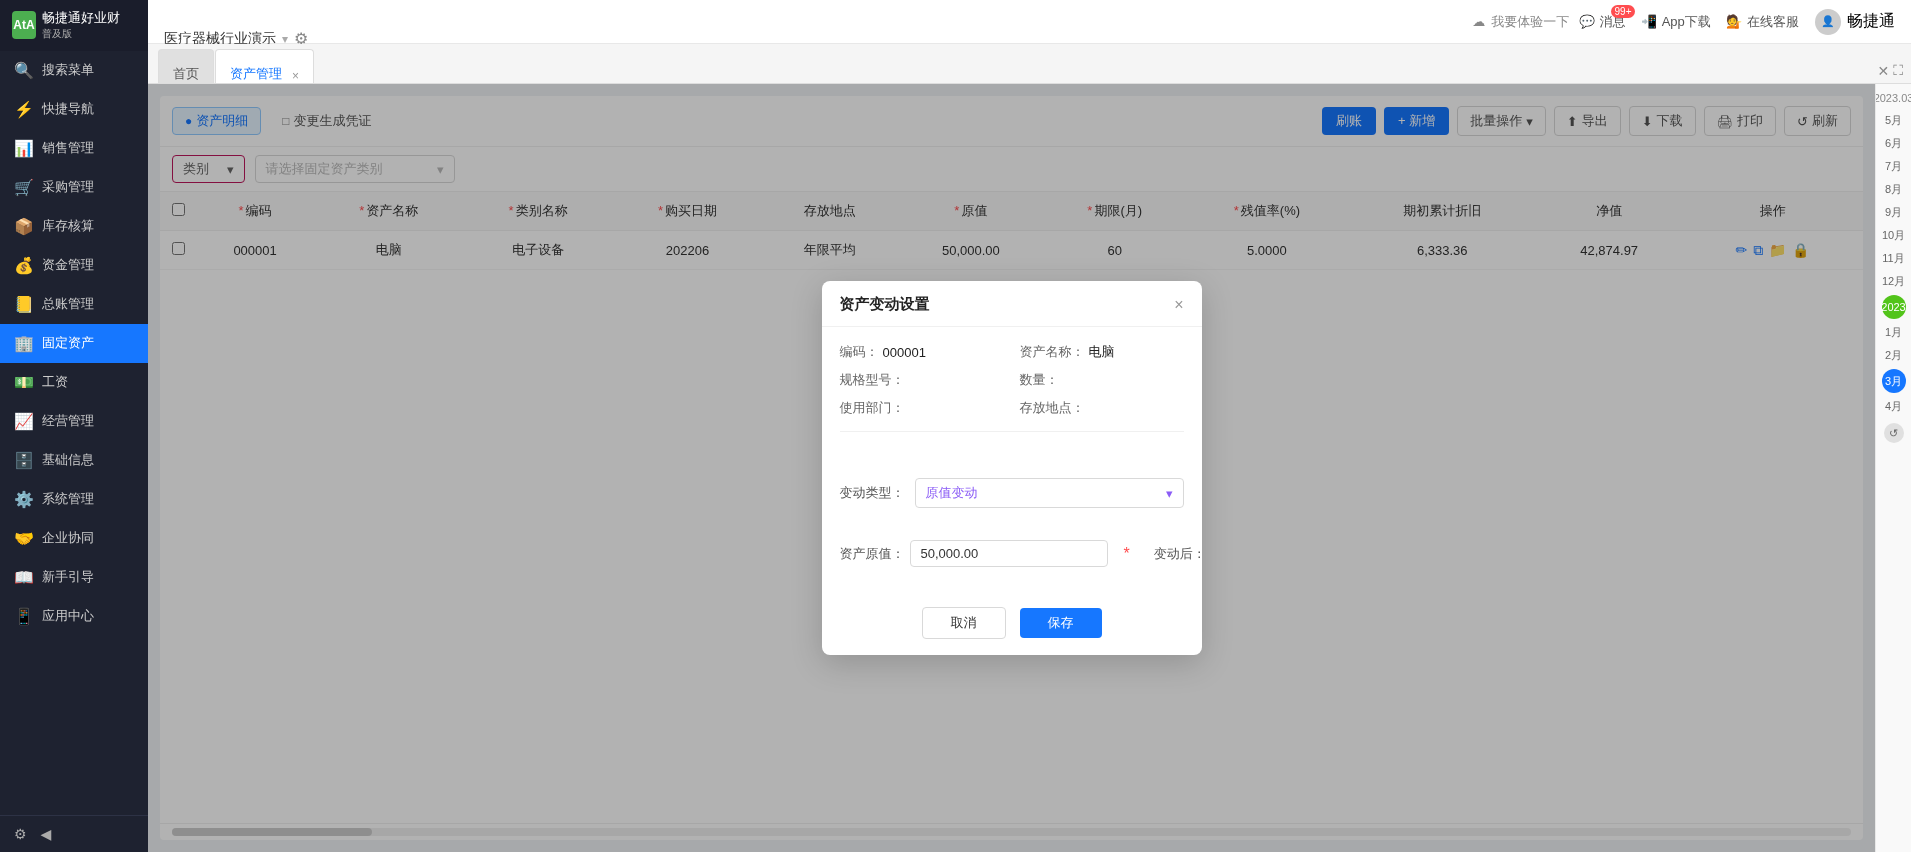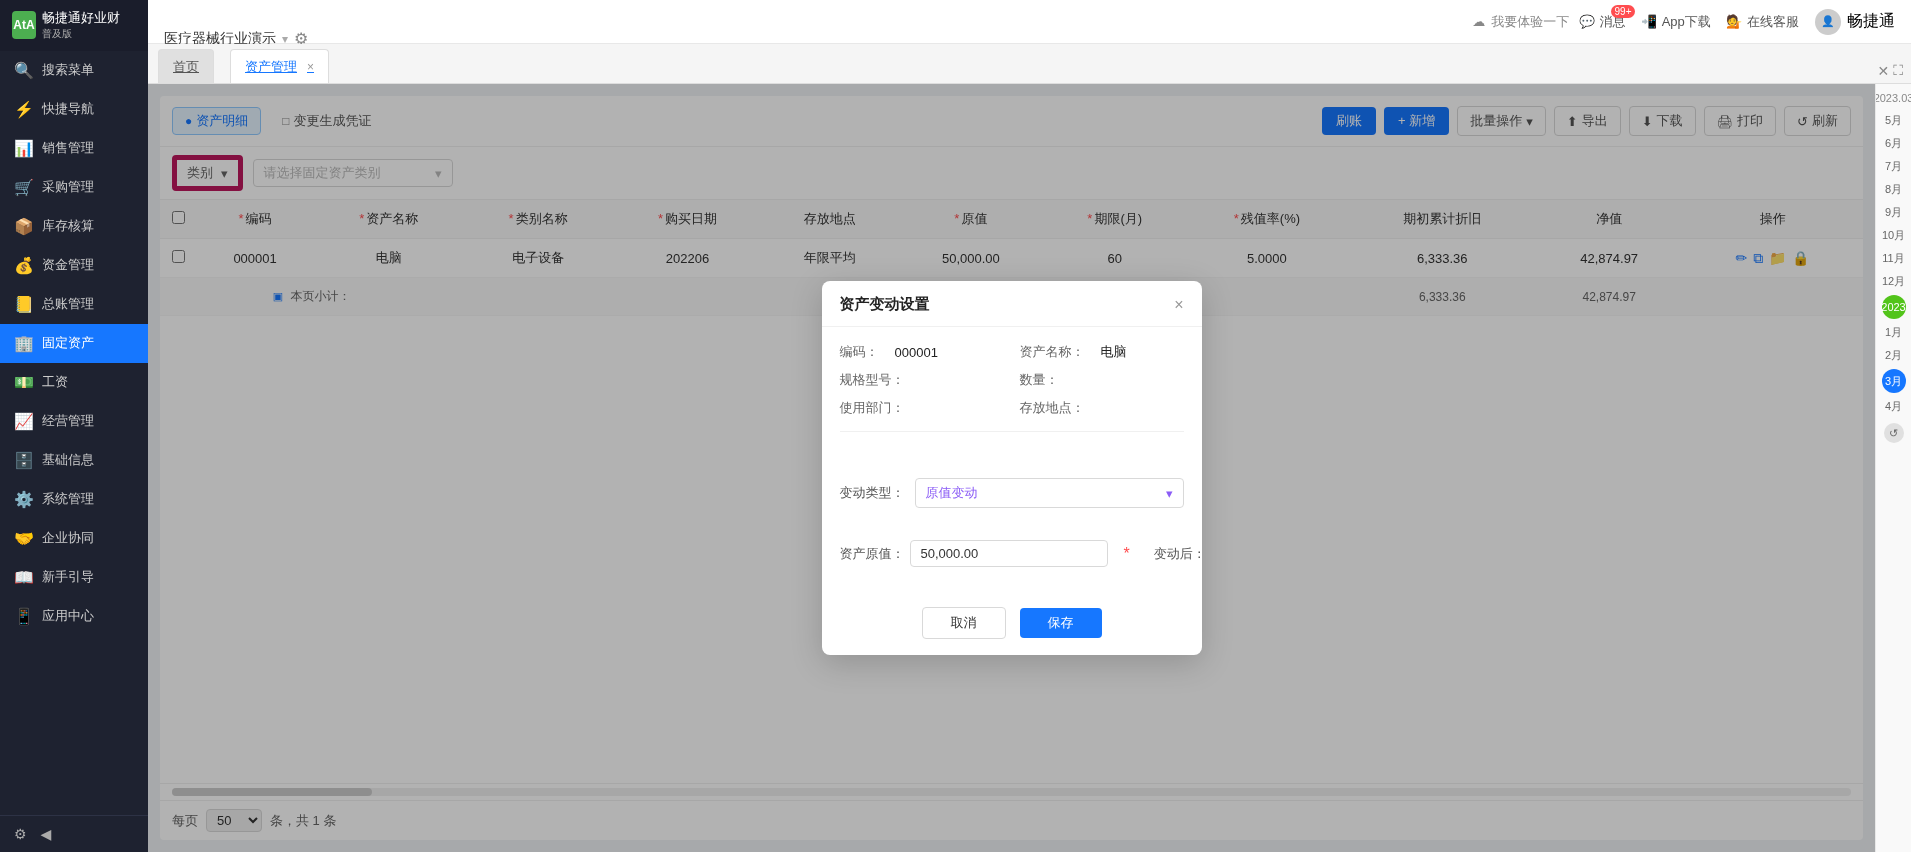"首页" .tab { align-items: center -> flex-end; margin-right: 16px -> 1px; text-decoration: underline -> none }
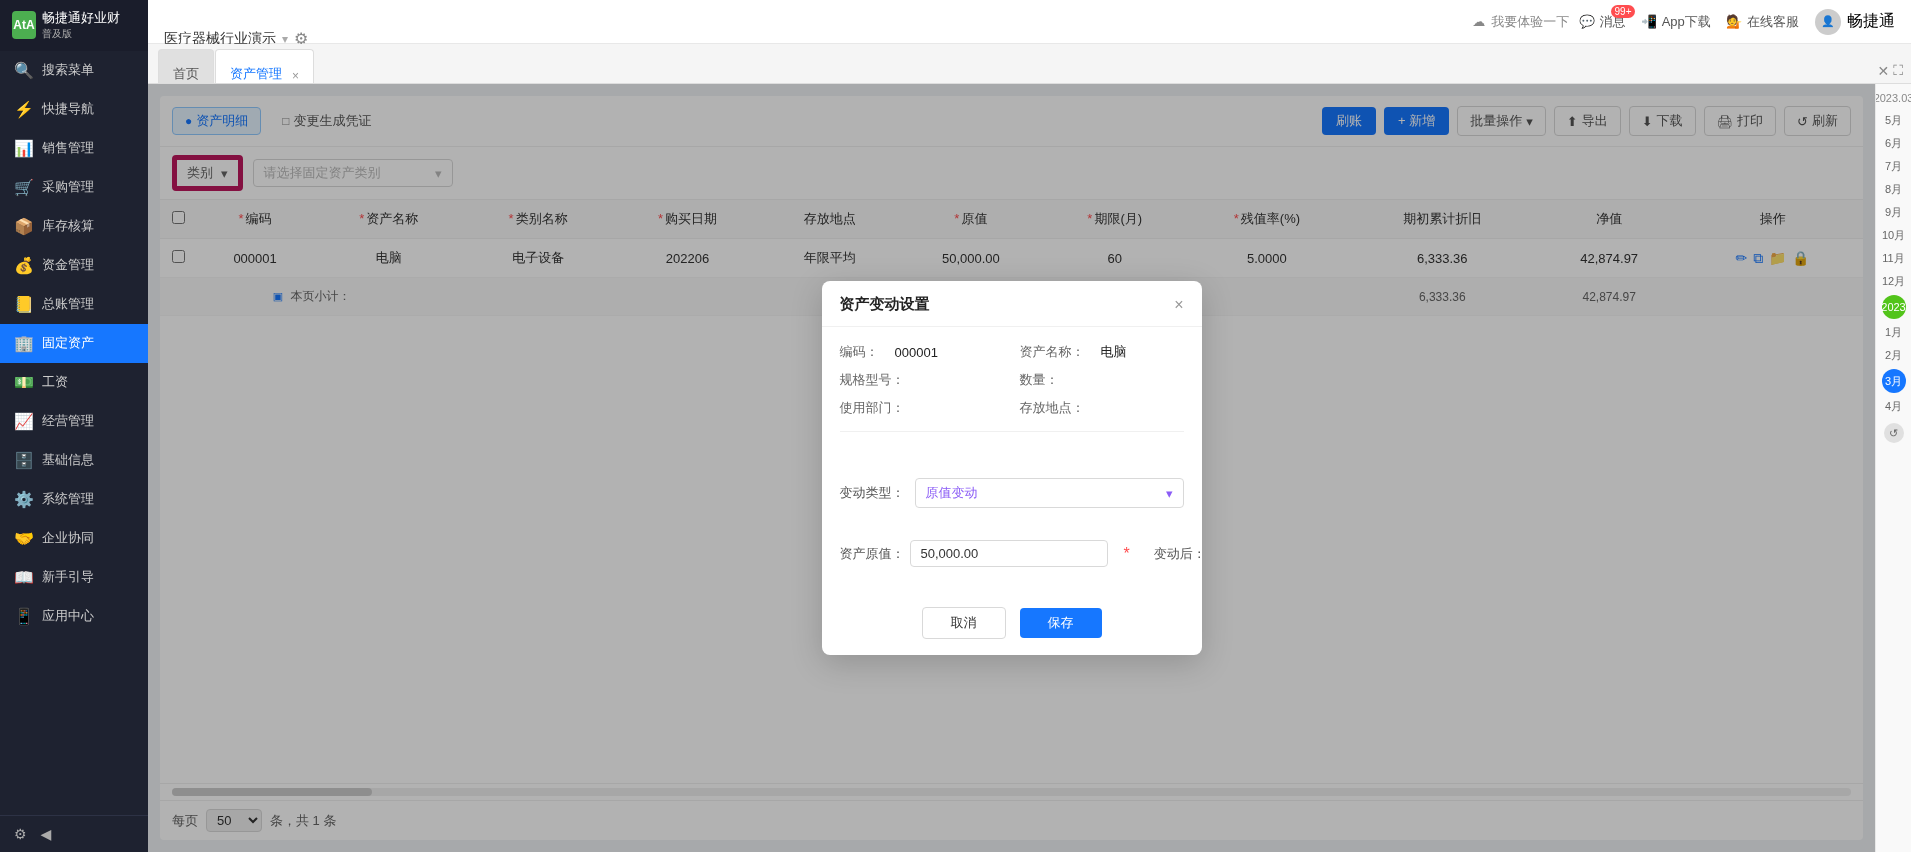"类别" .filter-select { border: 5px solid #be185d -> 1px solid #be185d; gap: 8px -> 18px }
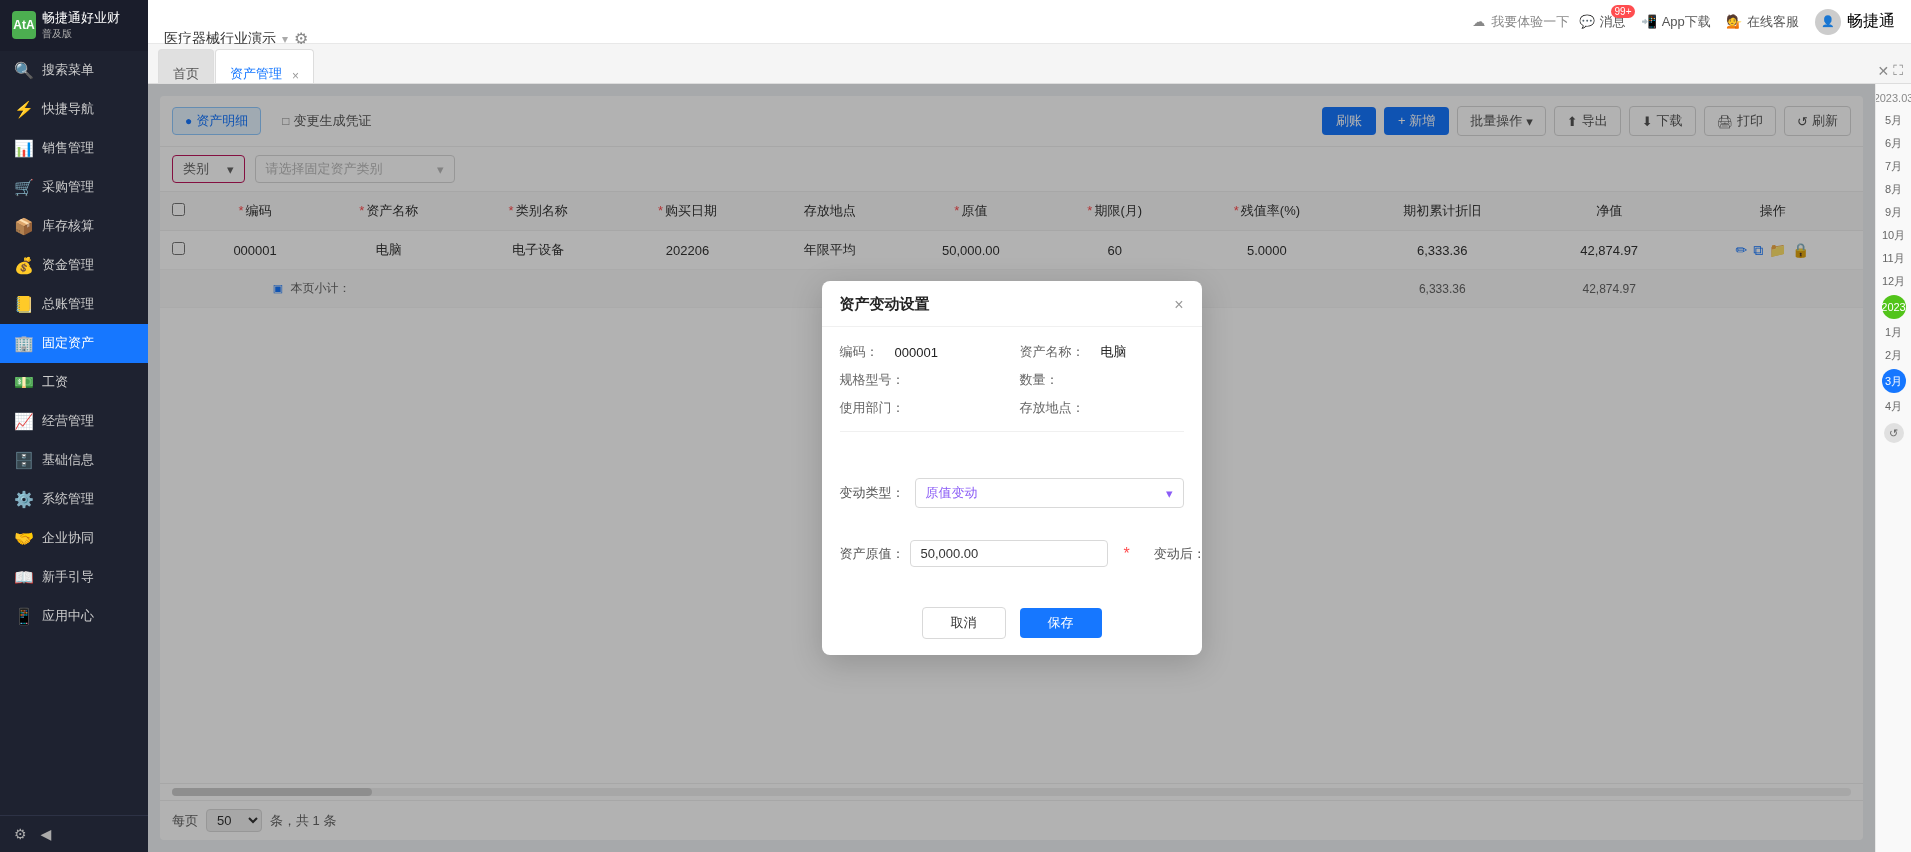"▣ 本页小计：" tr.subtotal-row { html: <tr> <td> <span>▣</span> <span>本页小计：</span> </td> <td></td> <td>50,000.00</td> <td></td> <td></td> <td>6,333.36</td> <td>42,874.97</td> <td></td> </tr> -> none }
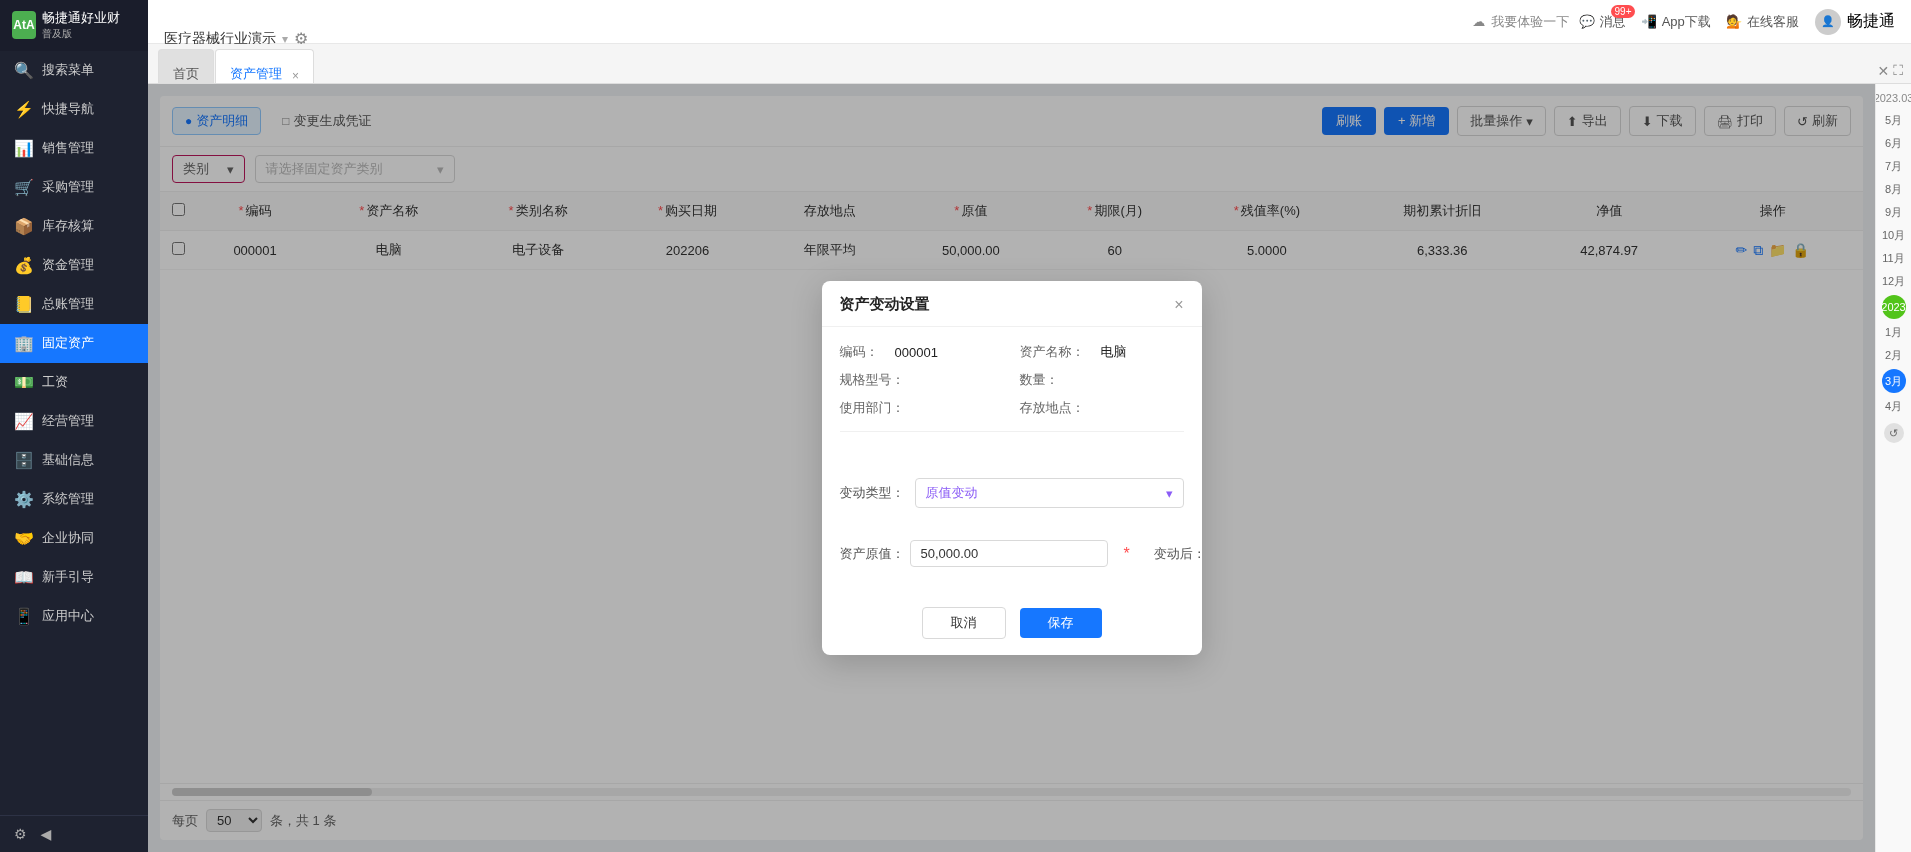"编码：" .info-item { gap: 16px -> 4px }
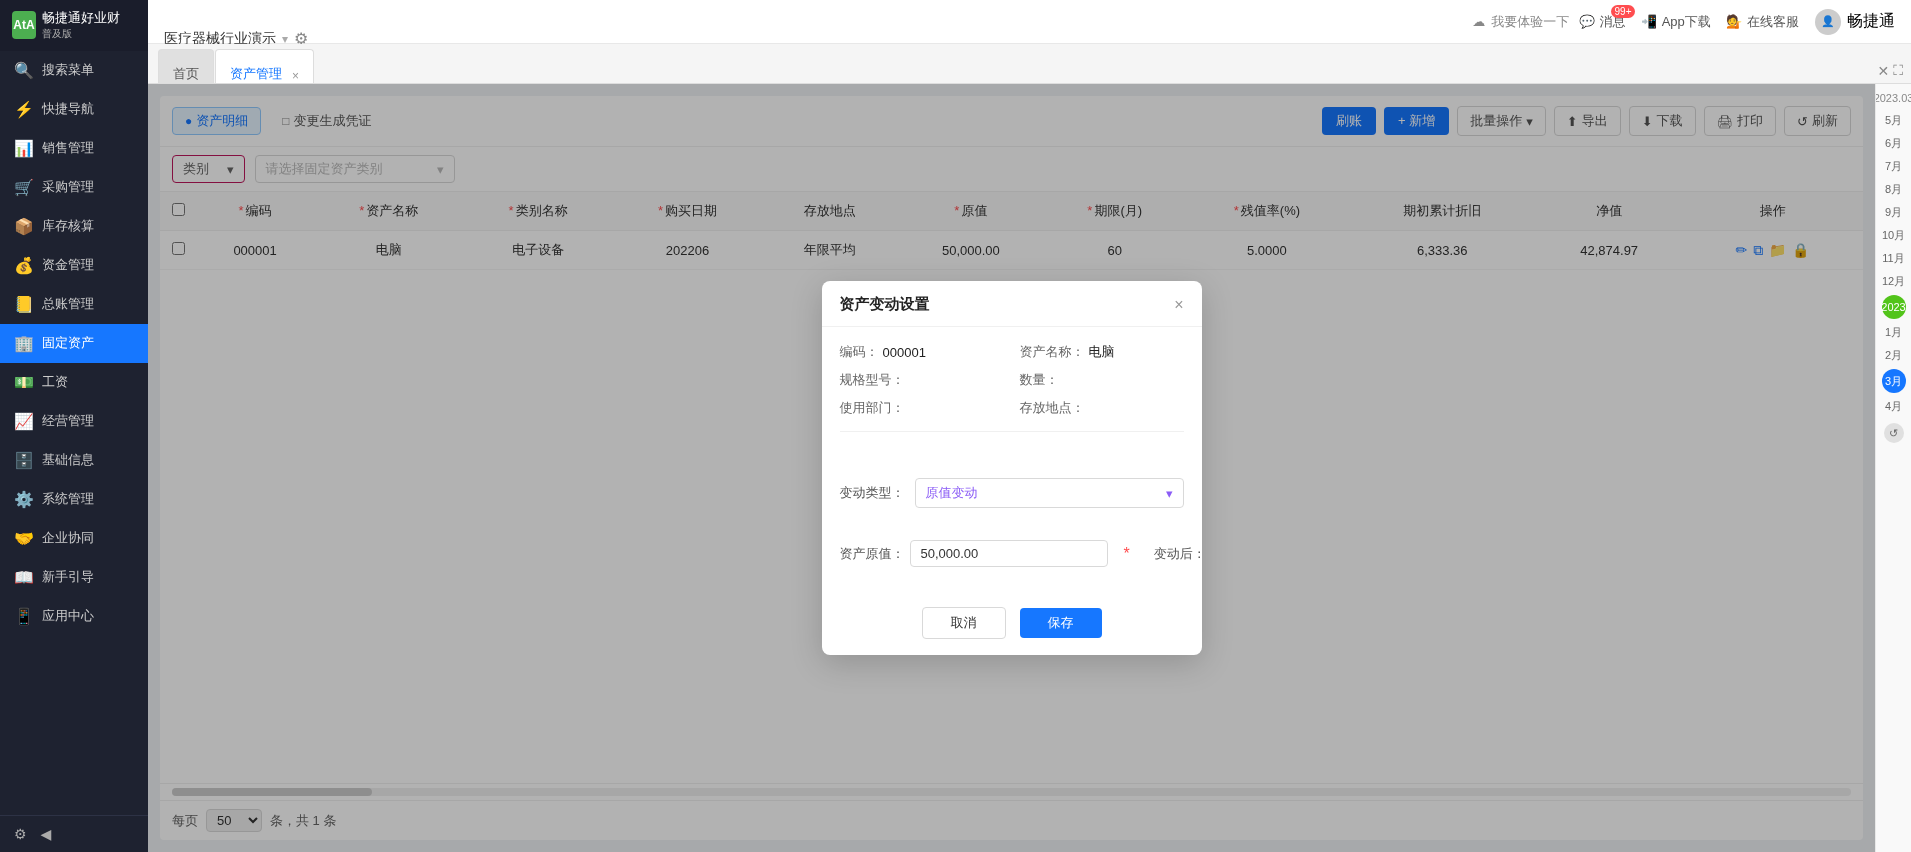"每页" div.table-footer { html: <div> <span>每页</span> <select> <option>50</option> <option>100</option> <option>200</option> </select> <span>条，共 1 条</span> </div> -> none }
